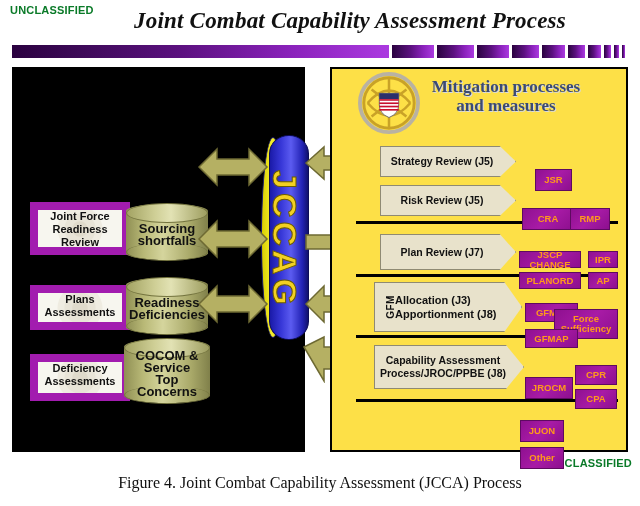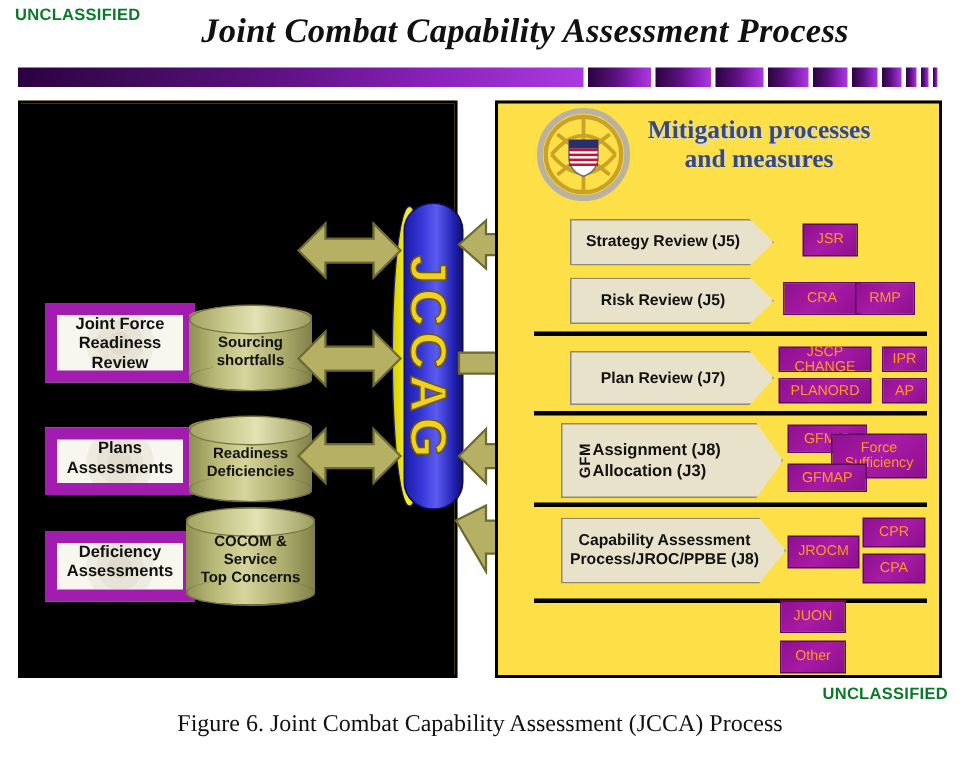"JSR" .tag { font-weight: normal -> bold; margin-top: none -> 20px }
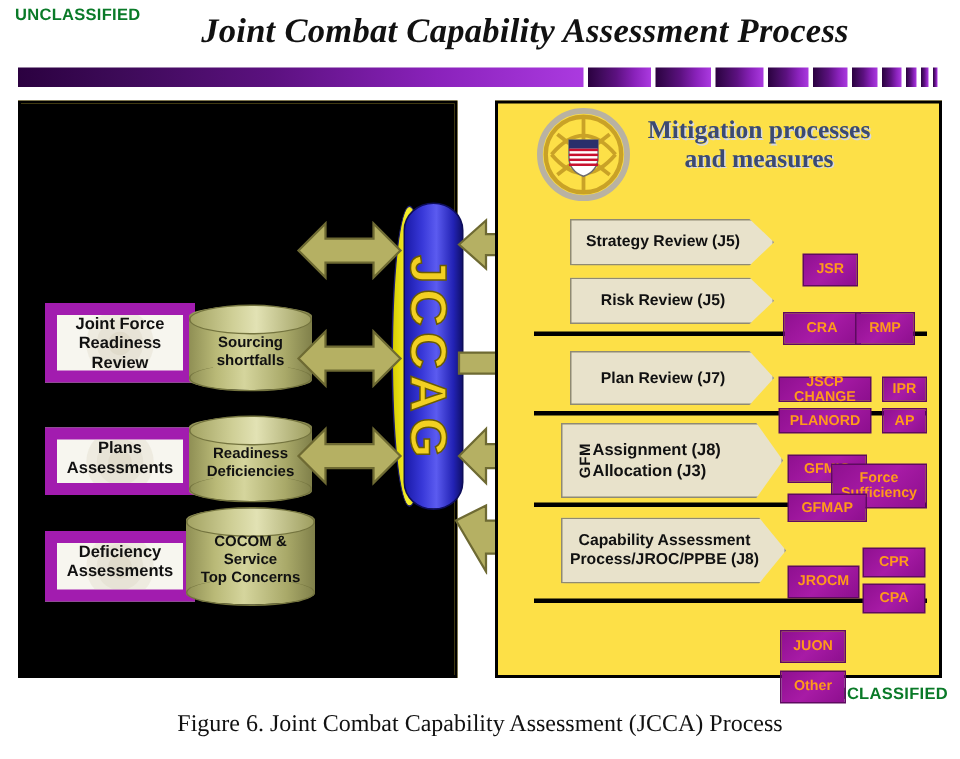"Sourcing" .cyl { font-size: 10px -> 13px }
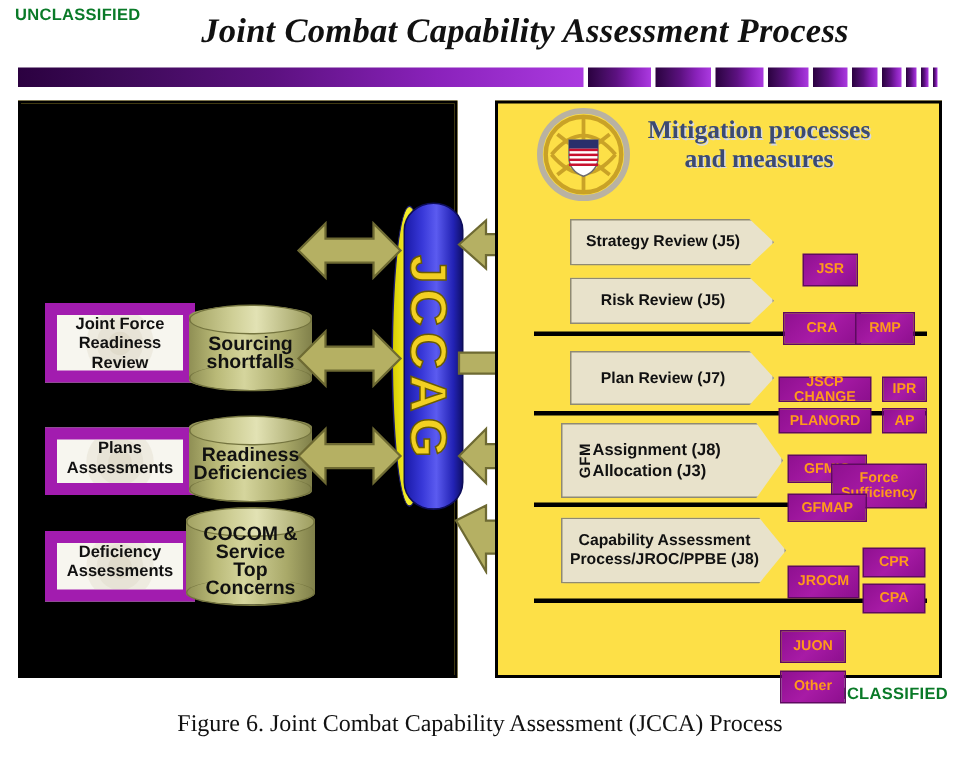"Assignment (J8)" span { html: <span>Assignment (J8)</span> -> none }
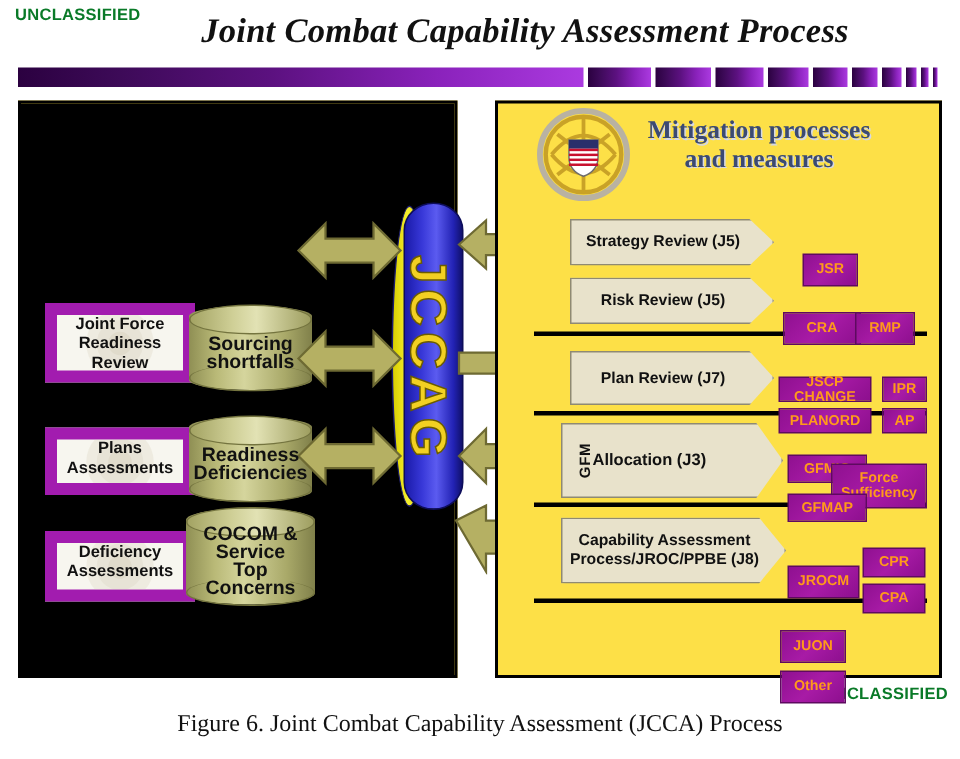"Apportionment (J8)" span { html: none -> <span>Apportionment (J8)</span> }
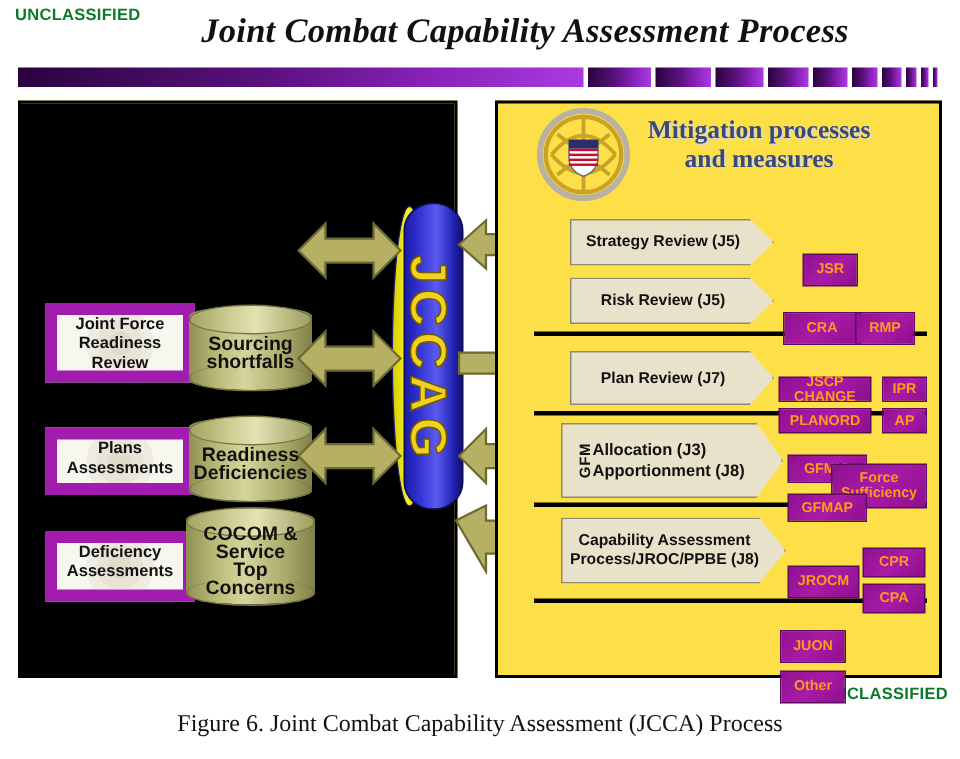"Figure 6. Joint Combat Capability" div { text: 6 -> 4 }
